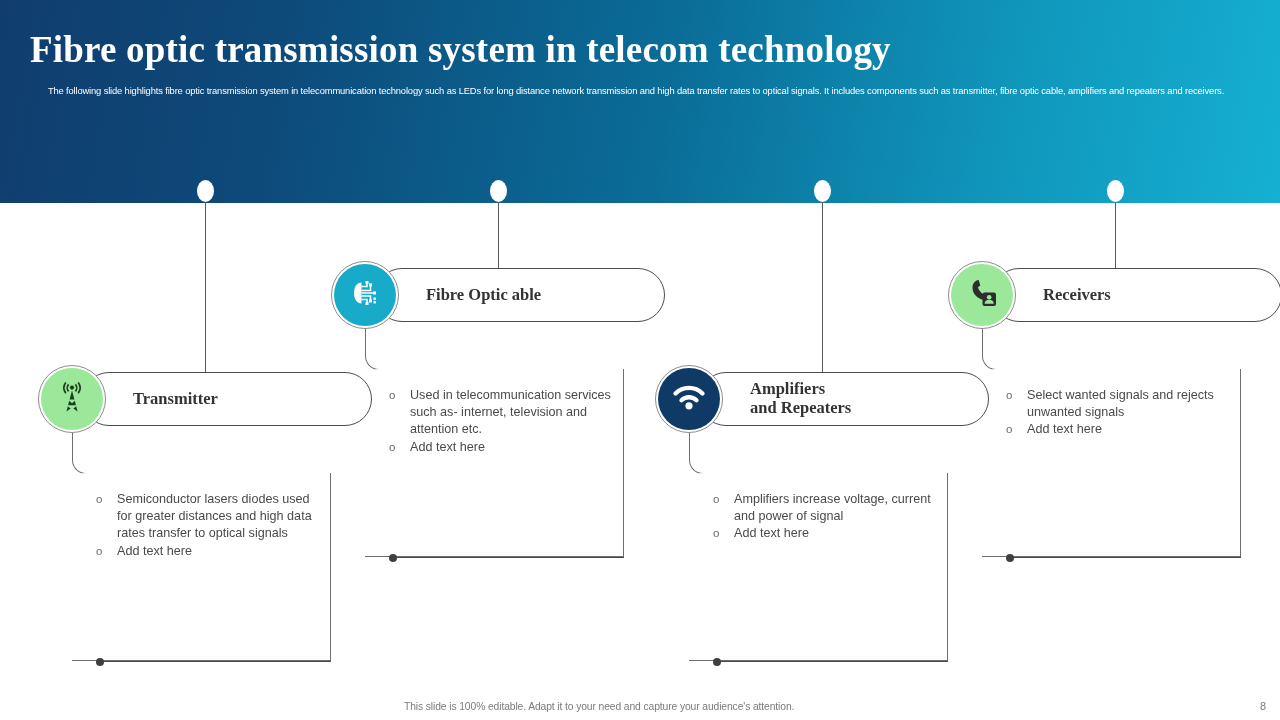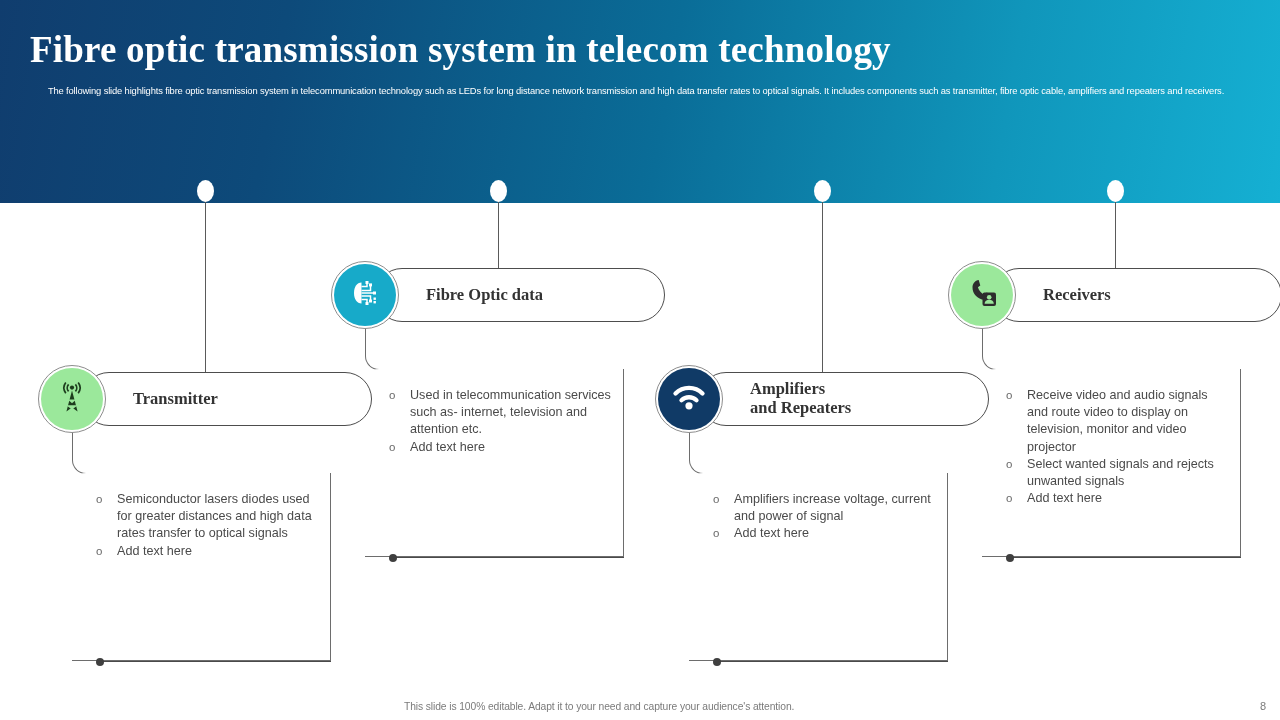"Fibre Optic data" span.pill-label { text: data -> able }
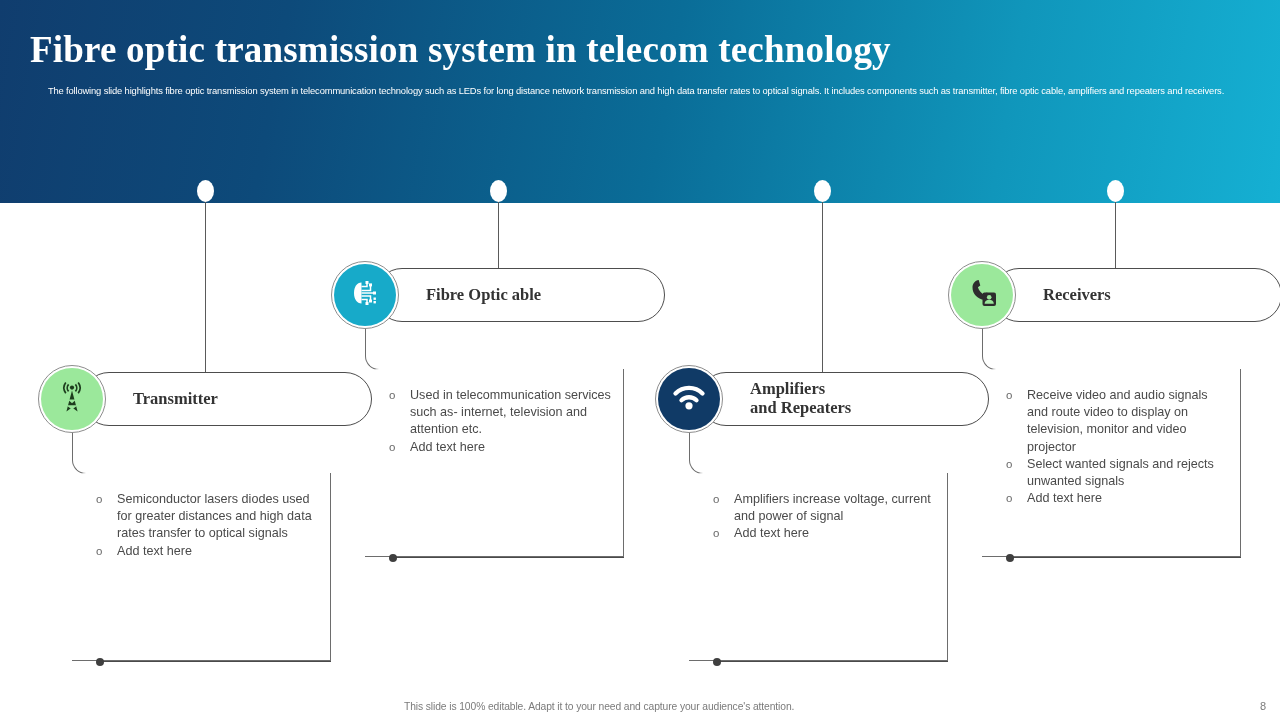"Receive video and audio signals" li { html: <li>Receive video and audio signals and route video to display on television, monitor and video projector</li> -> none }
